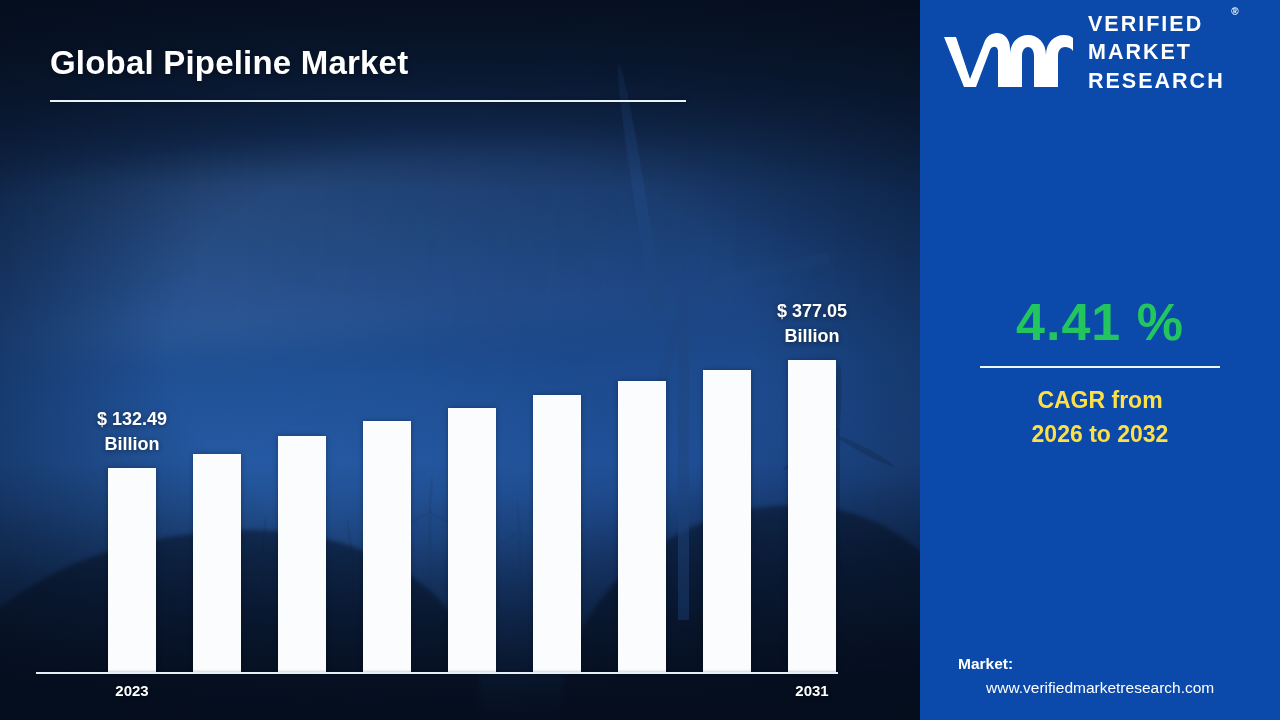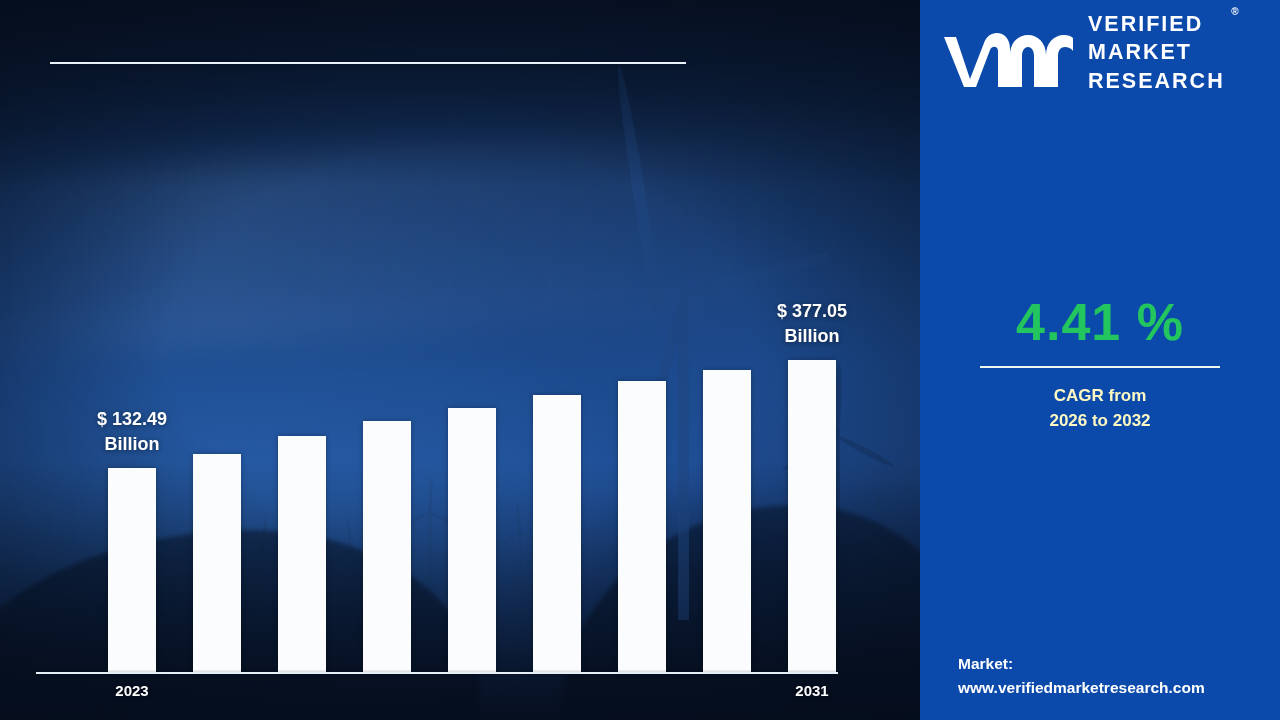"Global Pipeline Market" h1 { html: none -> <h1>Global Pipeline Market</h1> }
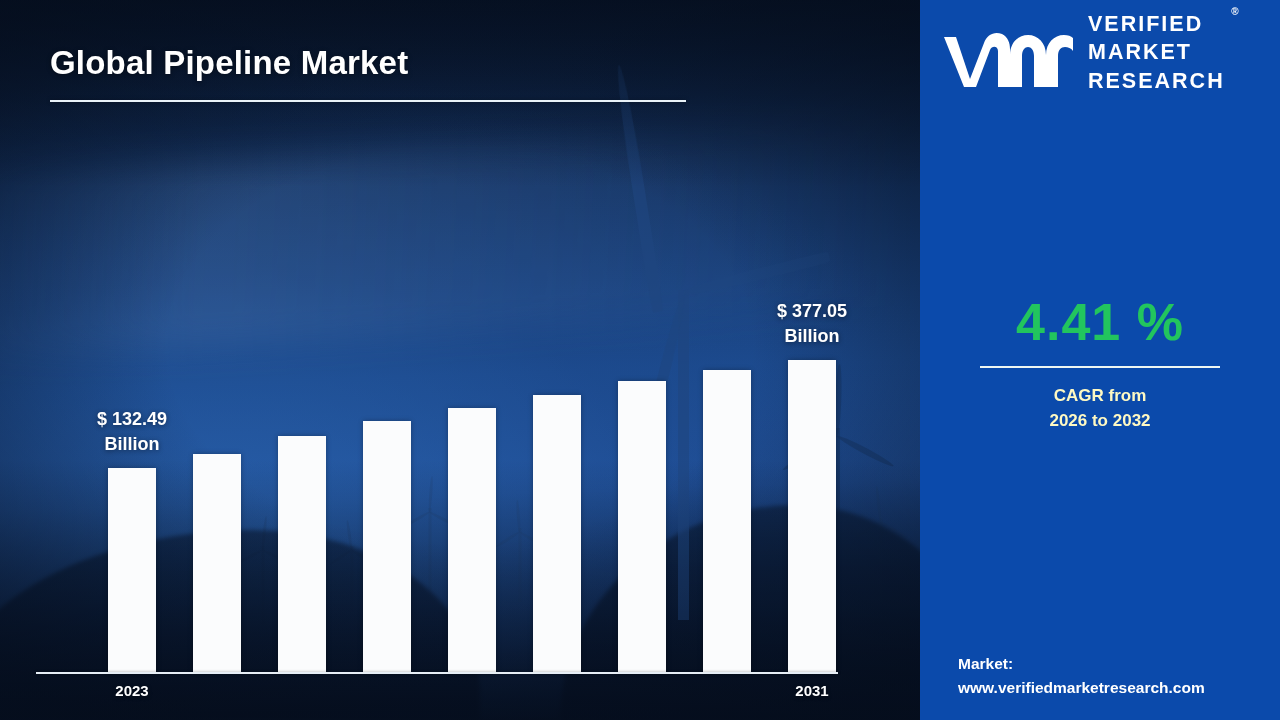"CAGR from" #cagr-caption { color: #fef9c3 -> #fde047; font-size: 17px -> 23px }
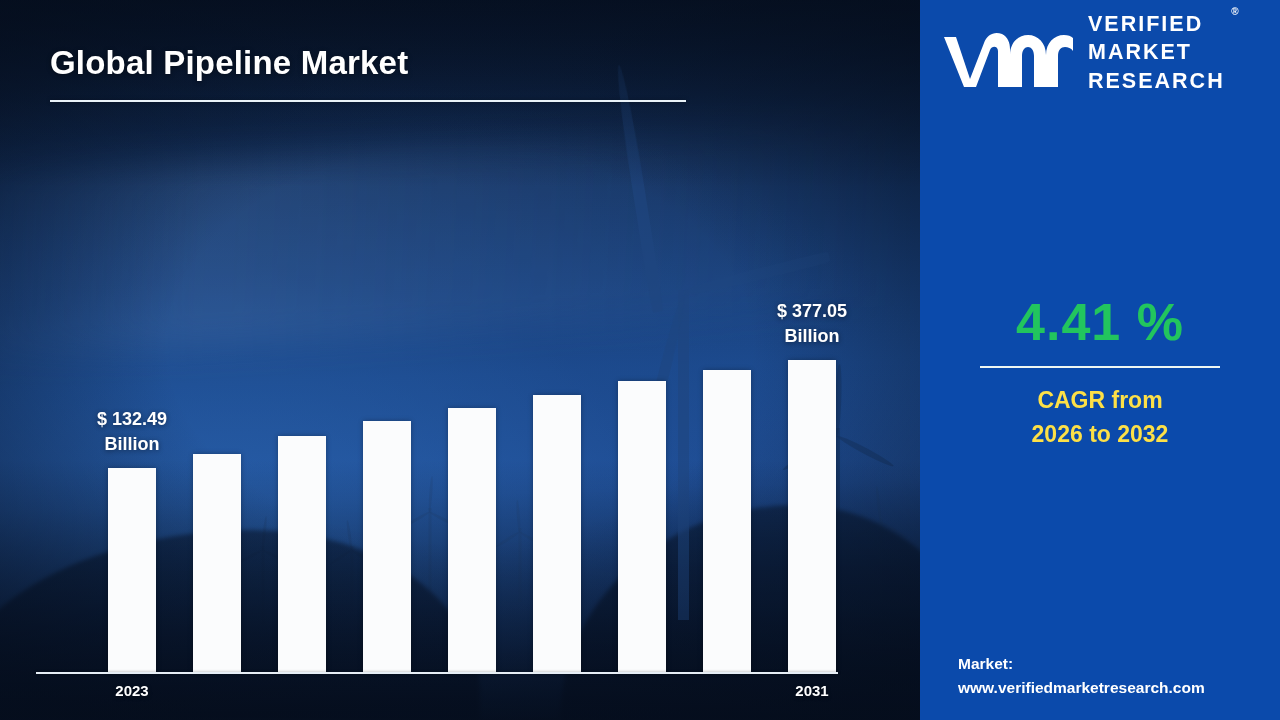"www.verifiedmarketresearch.com" #source-url { font-weight: 700 -> 400; margin-left: none -> 28px }
